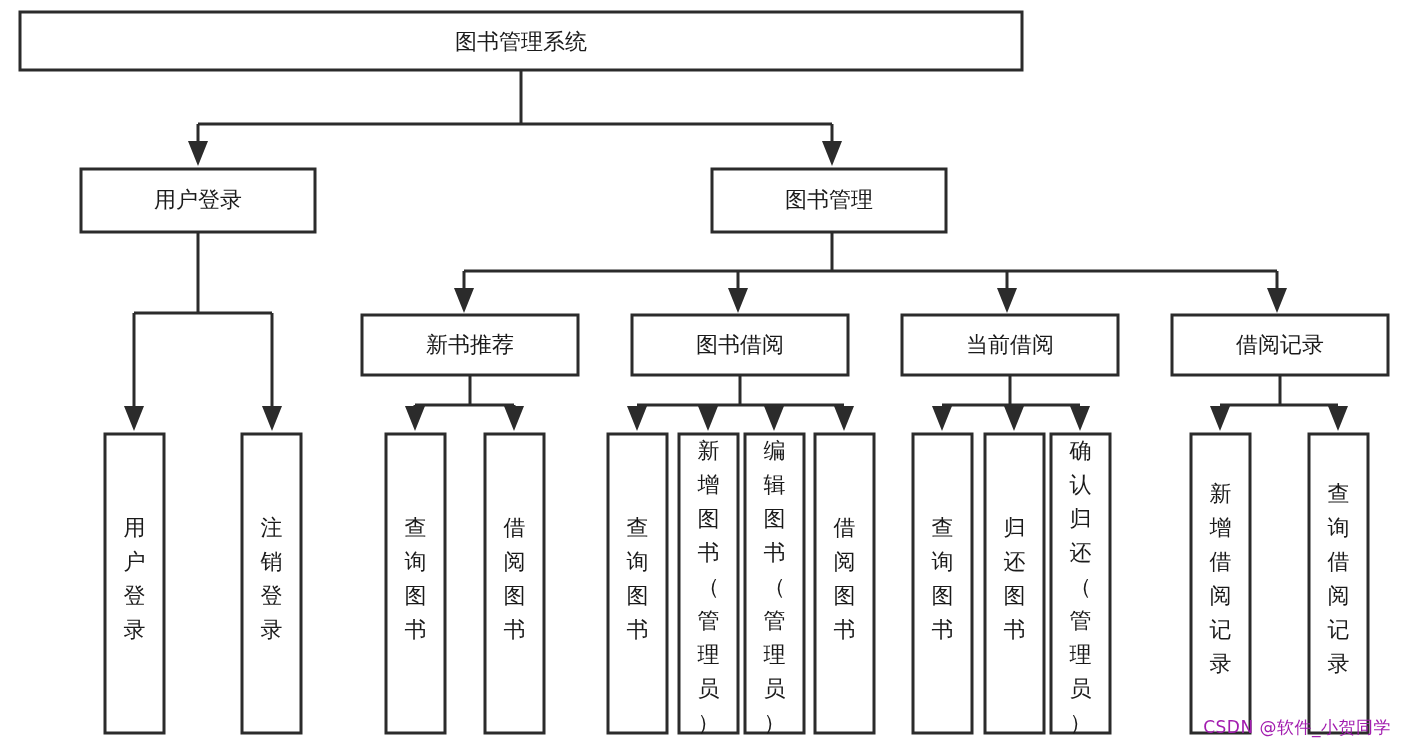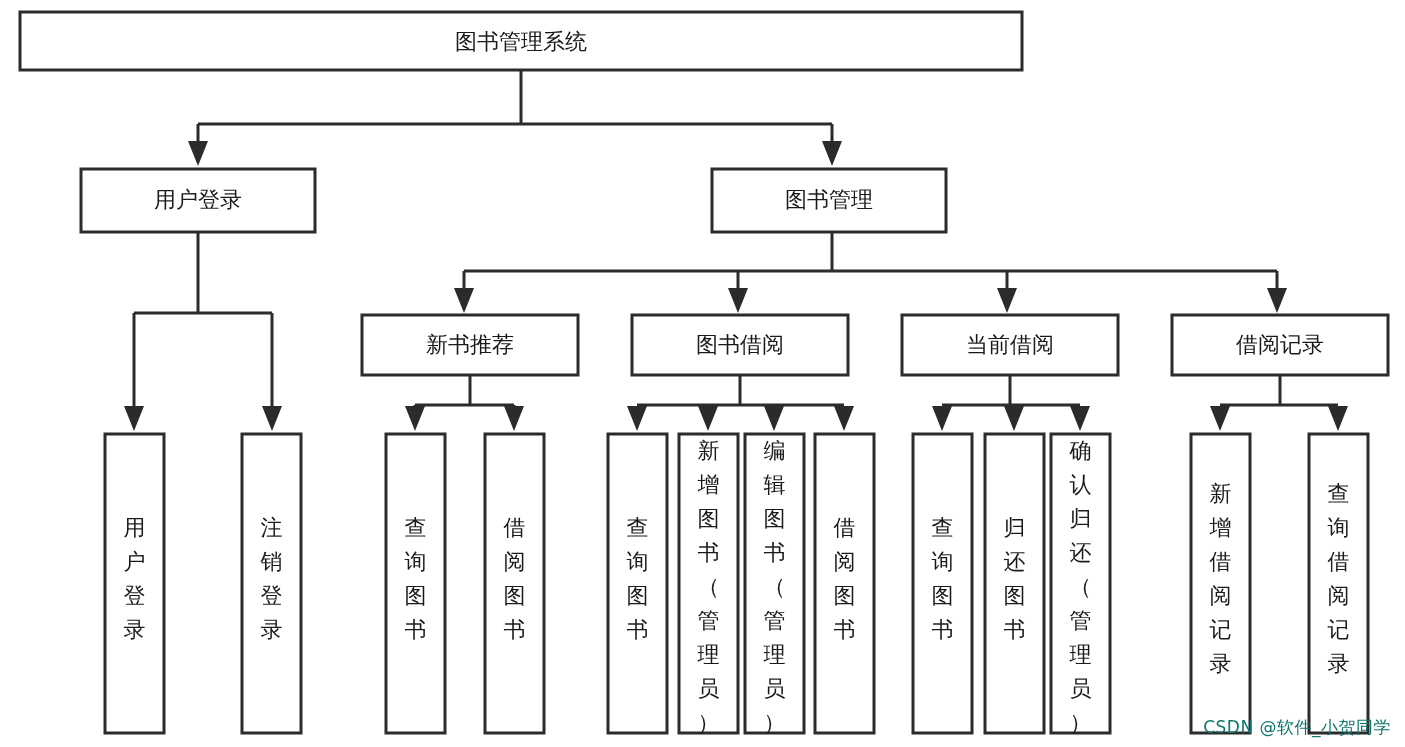"CSDN @软件_小贺同学" .watermark { color: #0f766e -> #a21caf }
